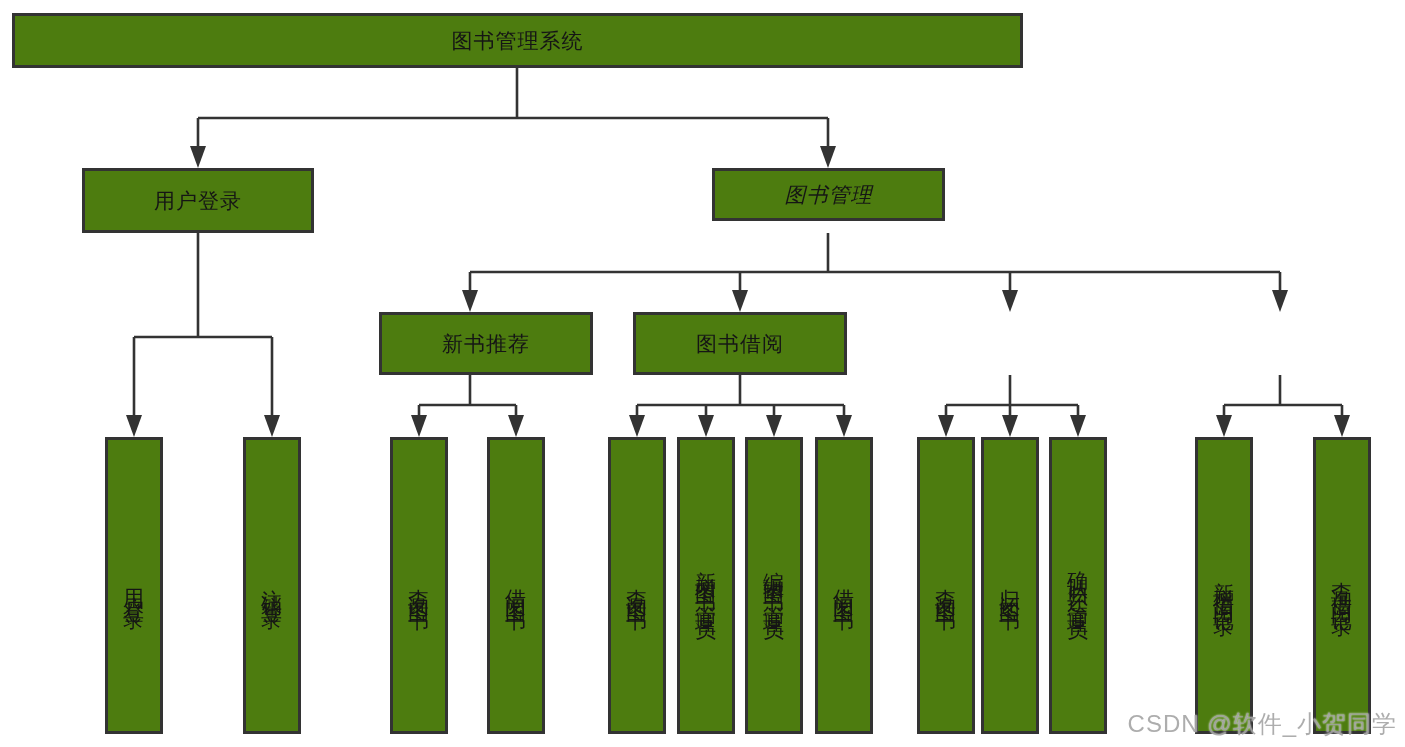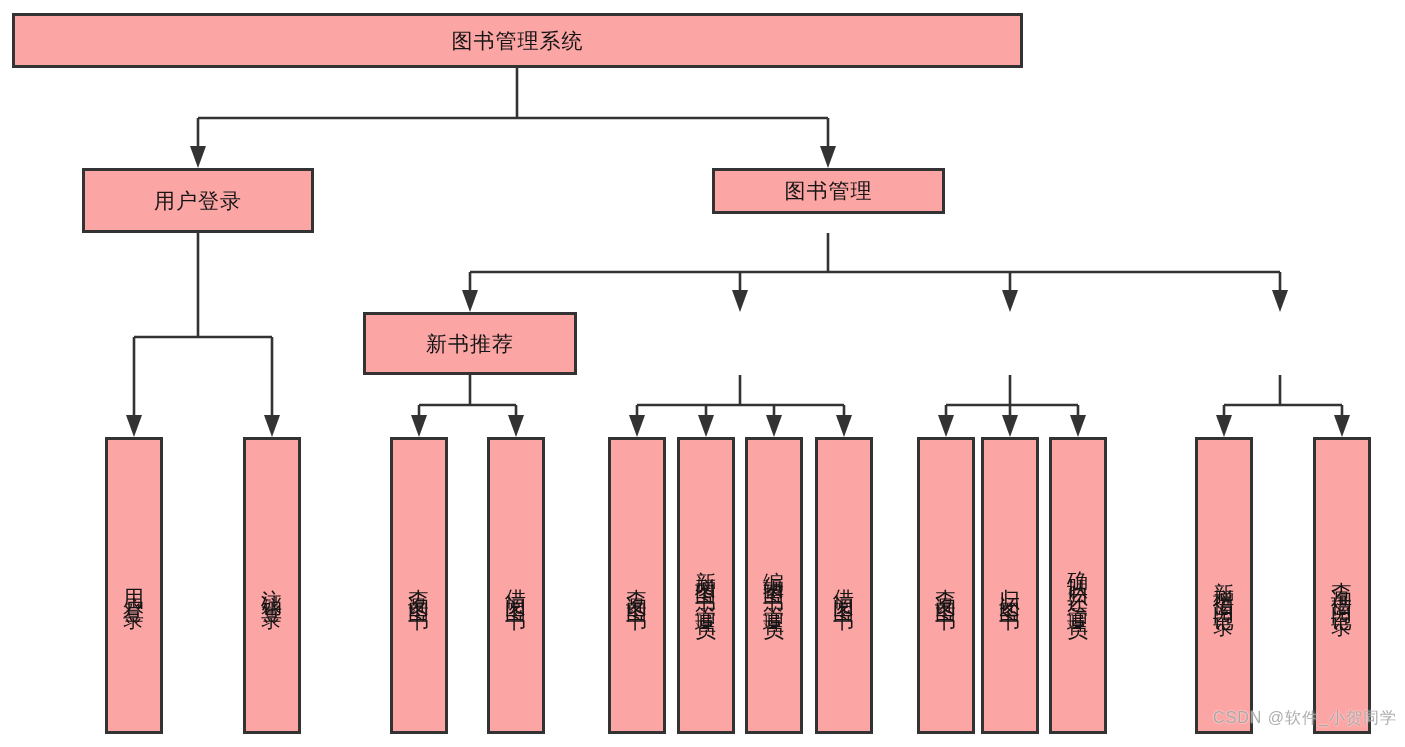"图书管理系统" .node { background: #fca5a5 -> #4d7c0f }
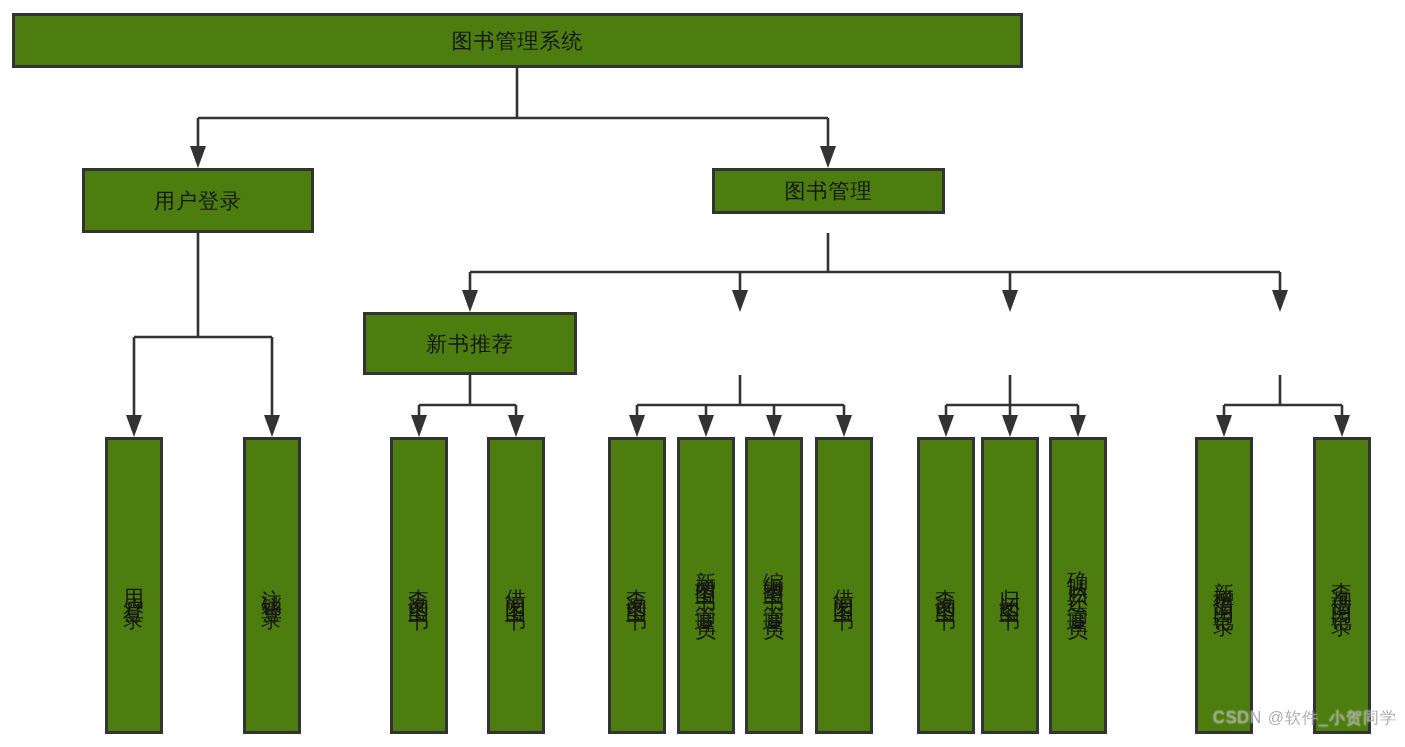"图书管理" .lv2-b { font-style: none -> italic; height: 46px -> 53px }
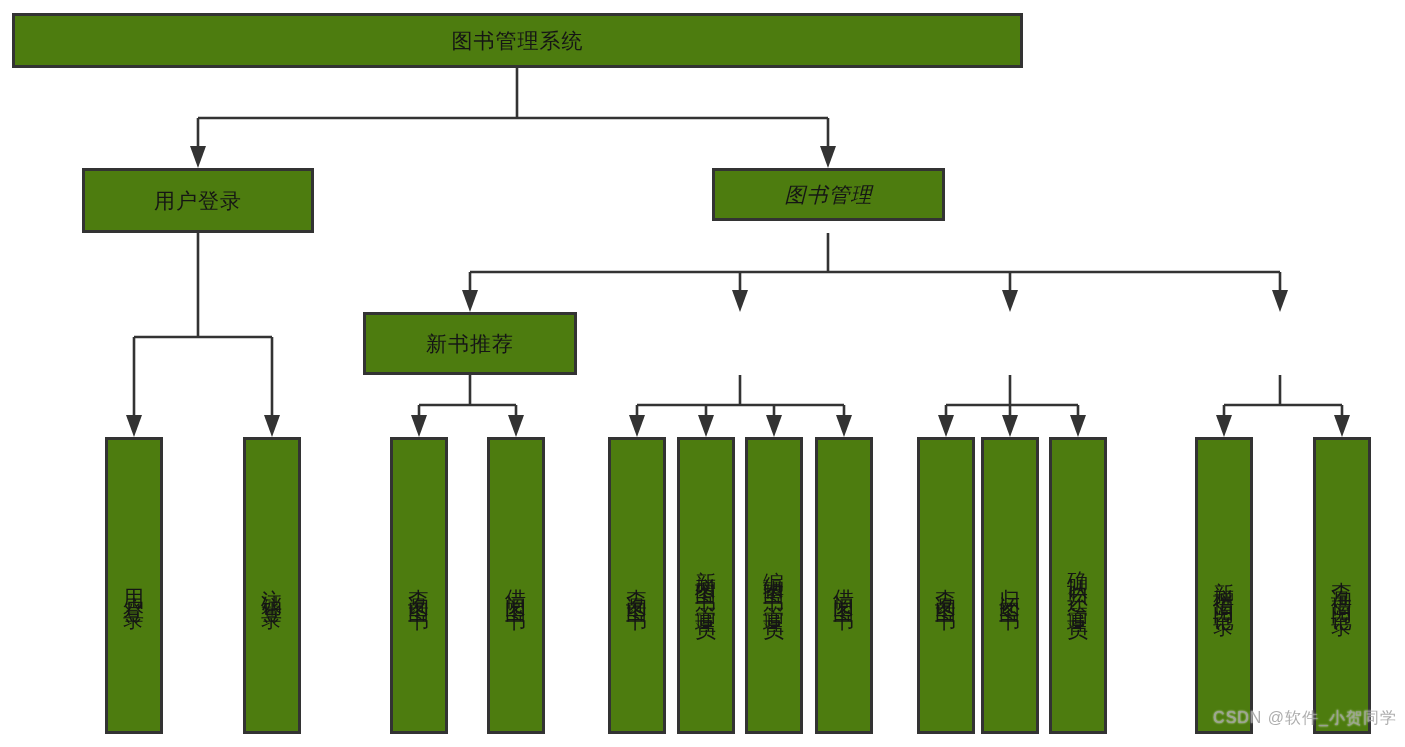"新书推荐" div.node { left: 363px -> 379px }
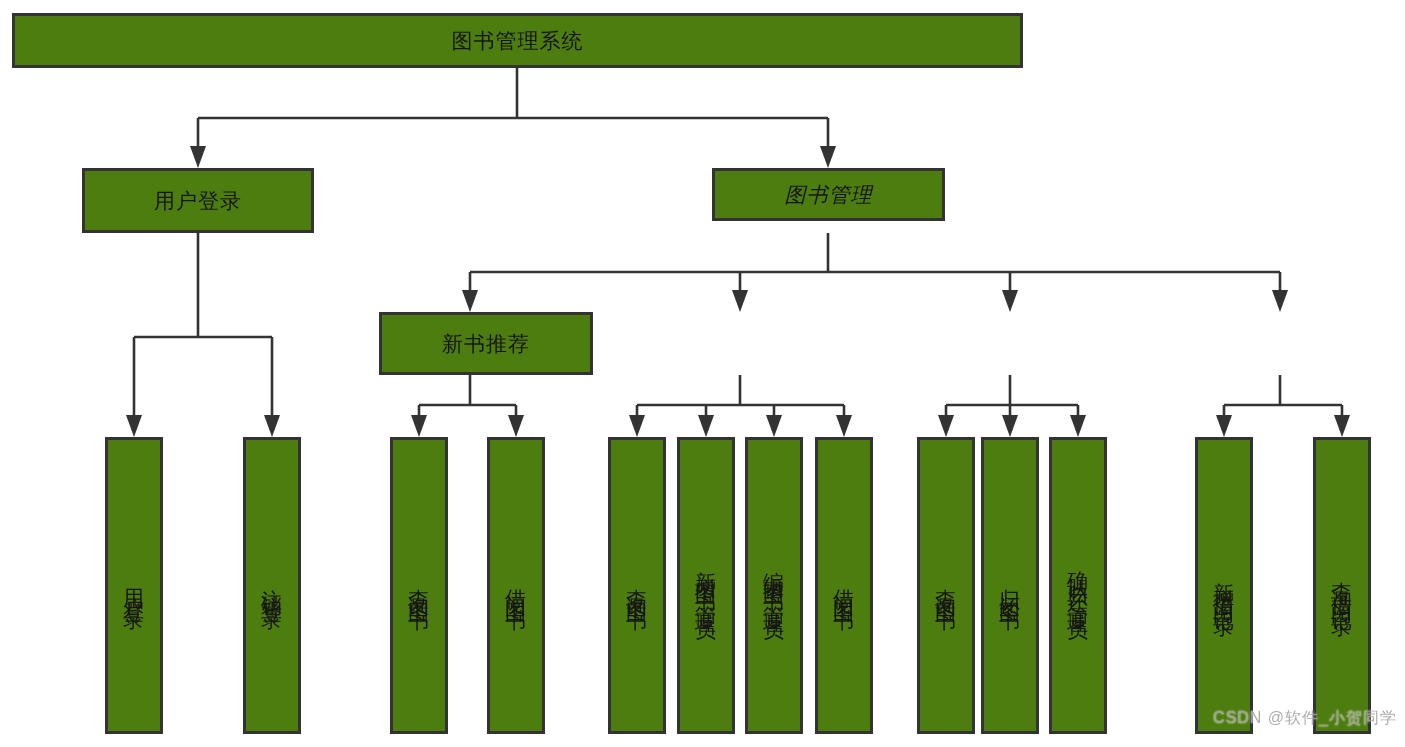"图书借阅" div.node { html: none -> <div> <span>图书借阅</span> </div> }
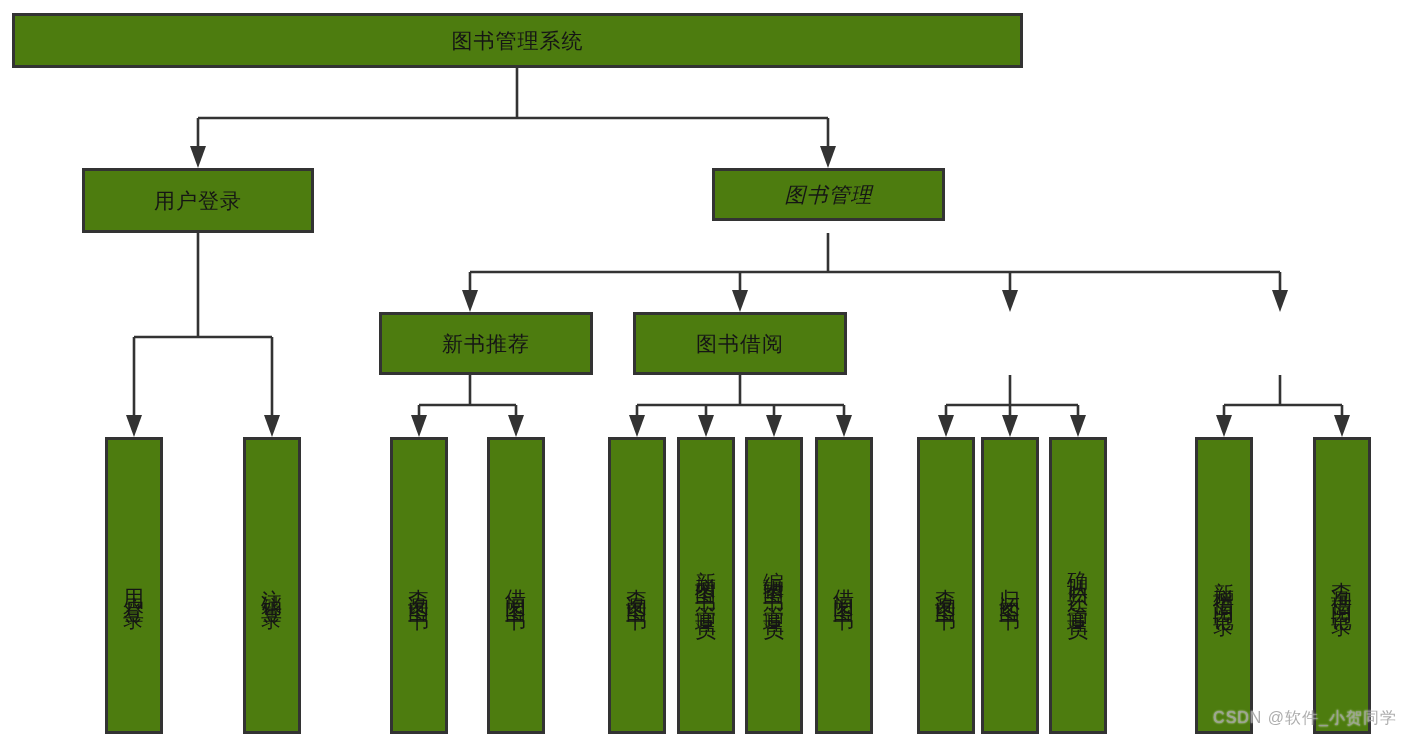"CSDN @软件_小贺同学" .watermark { font-size: 16px -> 24px }
